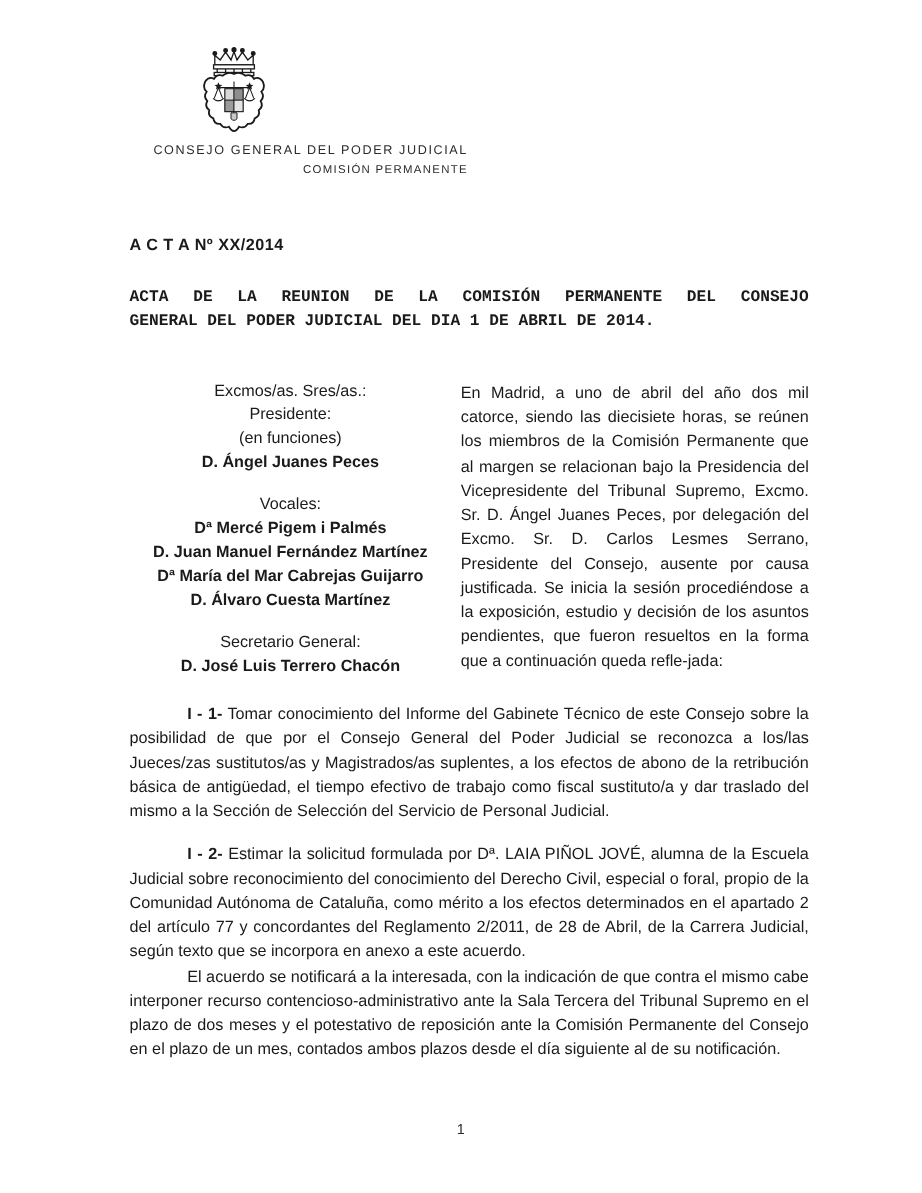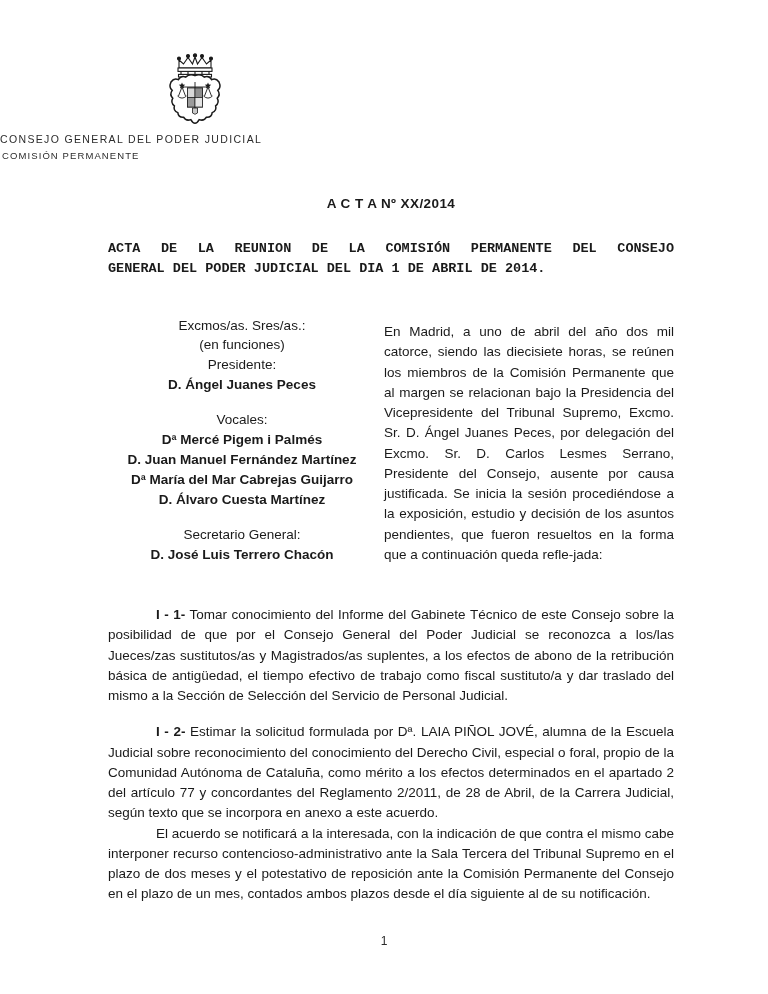"CONSEJO GENERAL DEL PODER JUDICIAL" .letterhead { text-align: left -> right; top: 46px -> 32px }
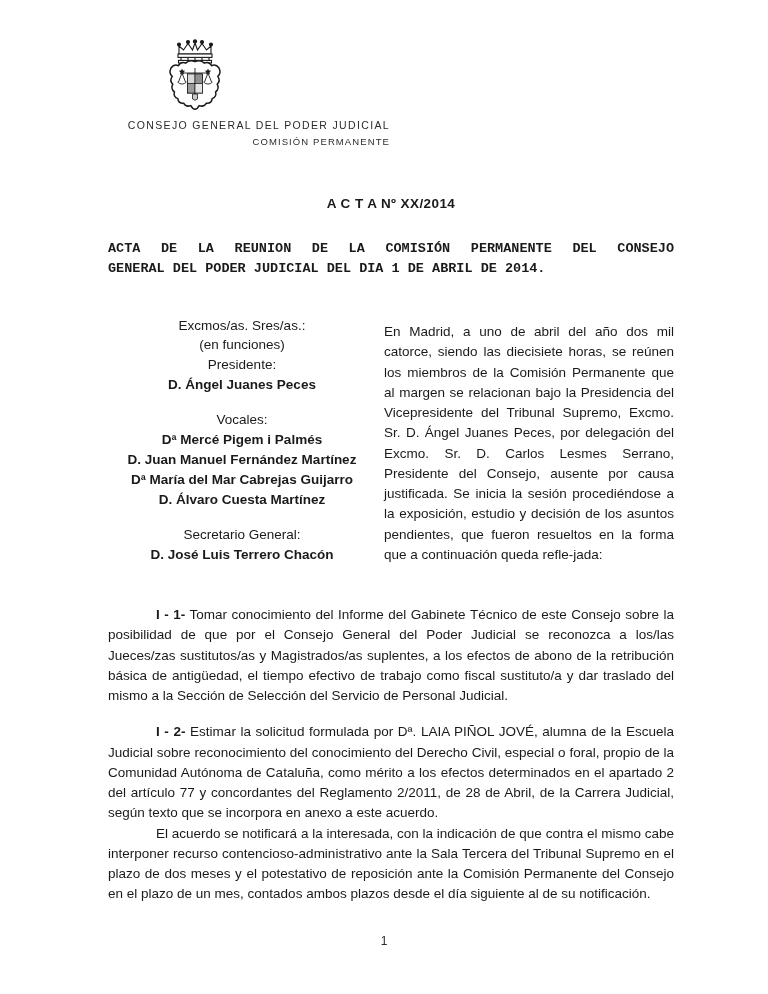"A C T A Nº" .acta-number { text-align: center -> left }
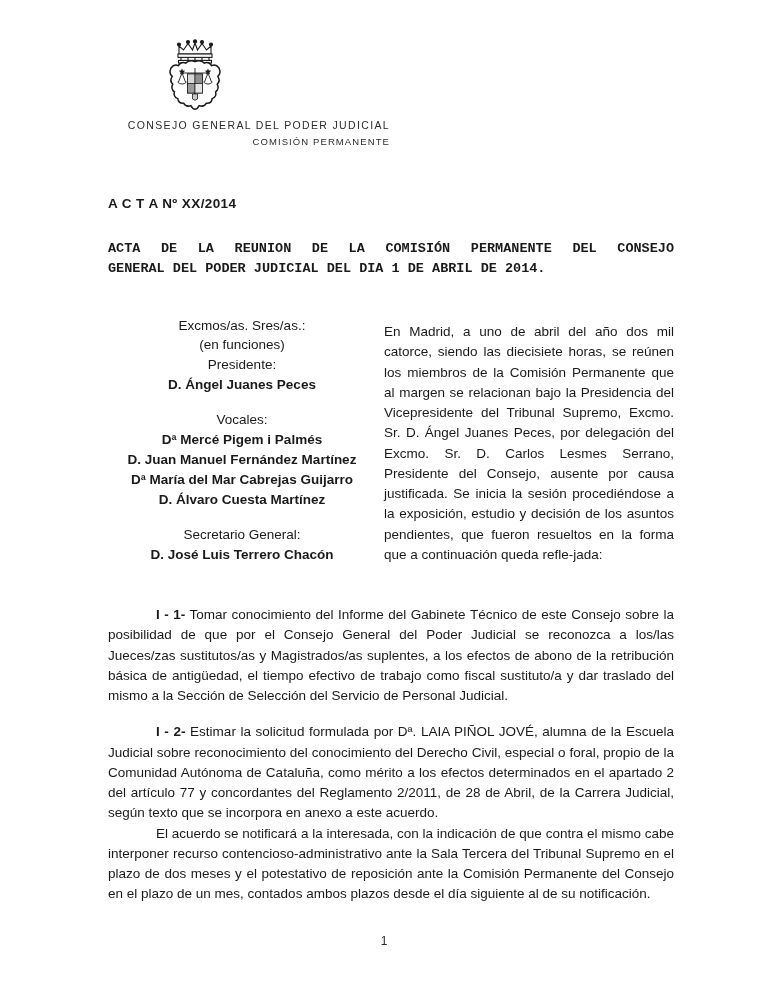"Excmos/as. Sres/as.:" .columns { align-items: flex-end -> center; margin-bottom: 40px -> 20px }
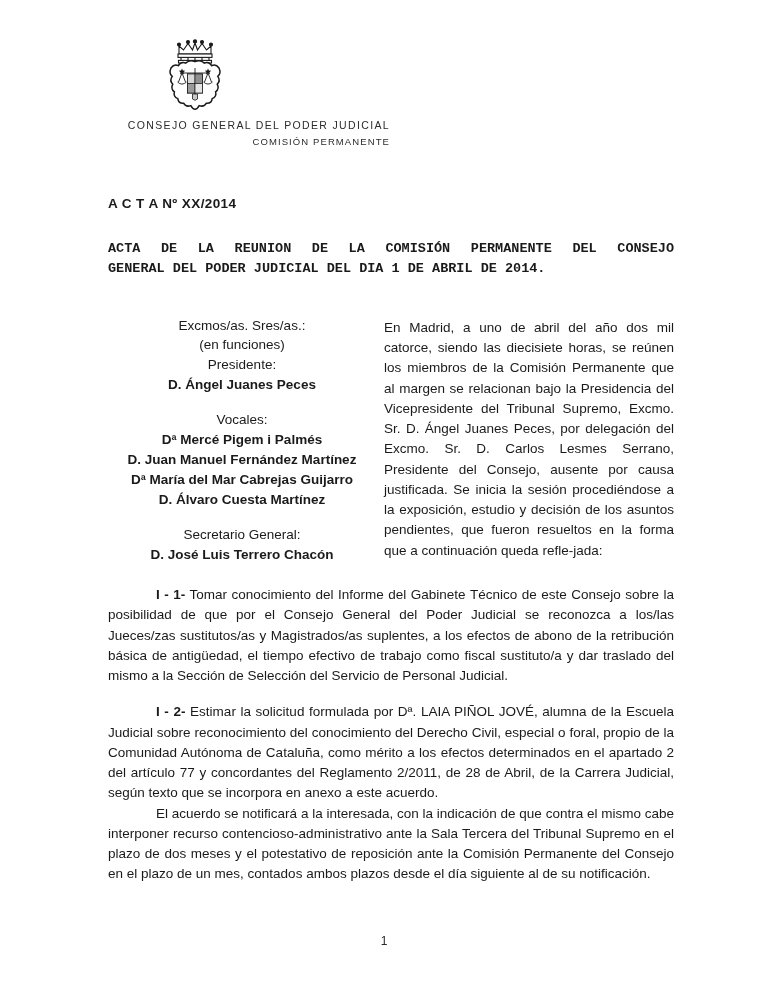"(en funciones)" div.role { order: before "Presidente:" -> after "Presidente:" }
